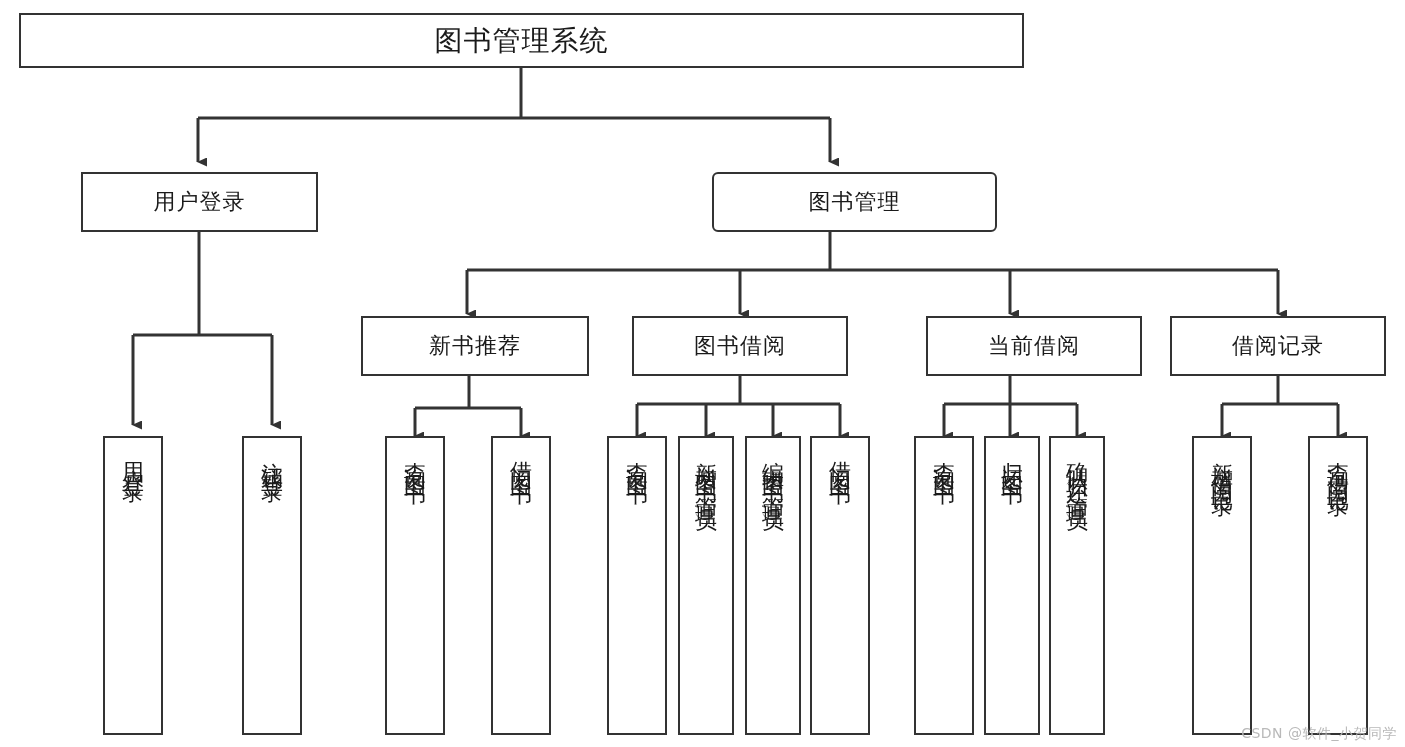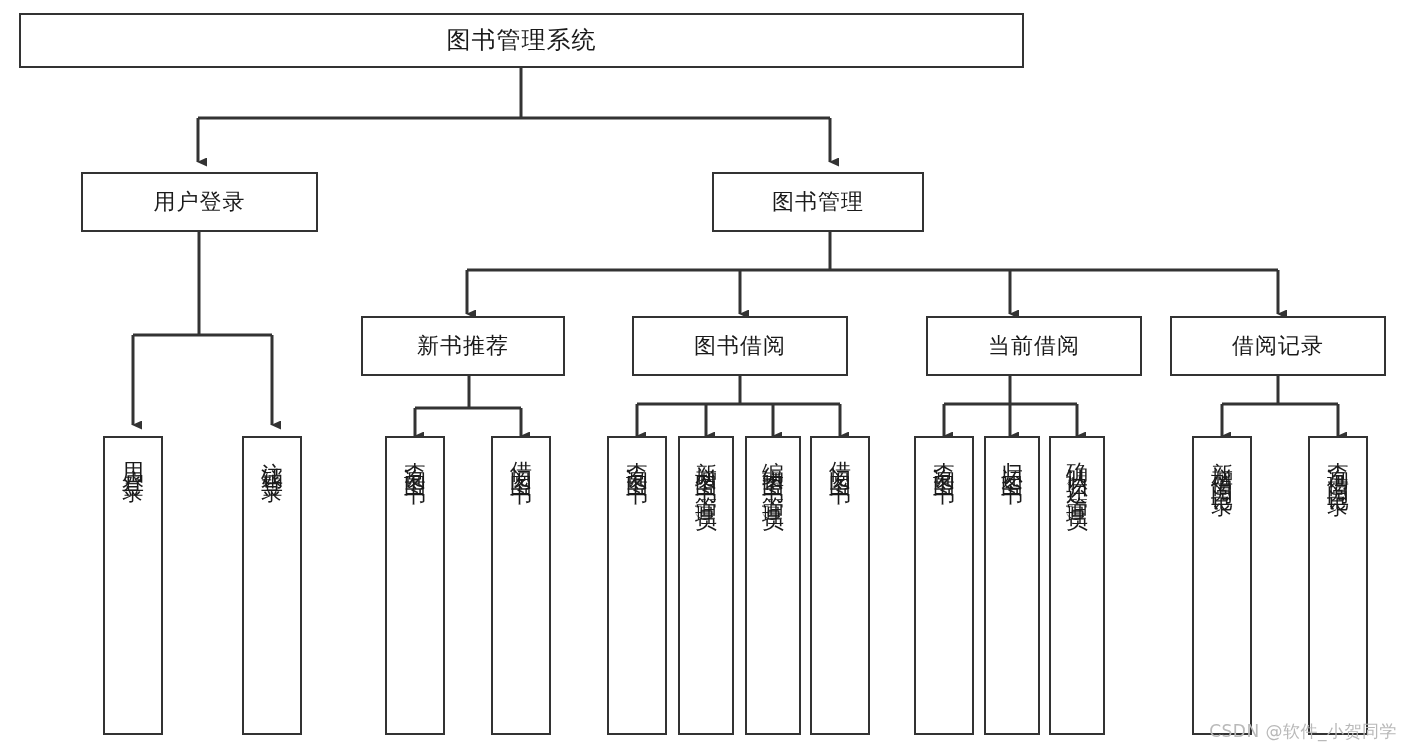"图书管理系统" .node.root { font-size: 24px -> 28px }
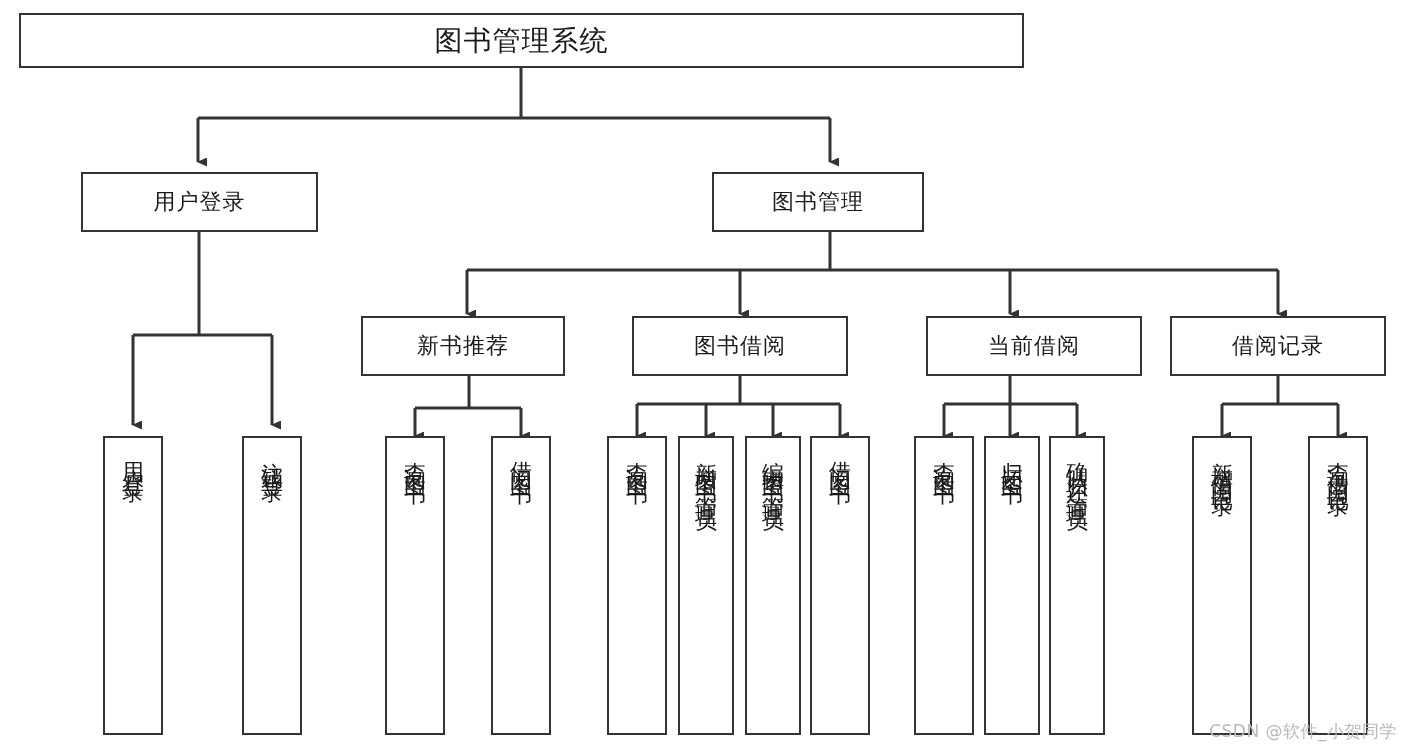"图书管理" div.node { border-radius: none -> 6px; width: 212px -> 285px }
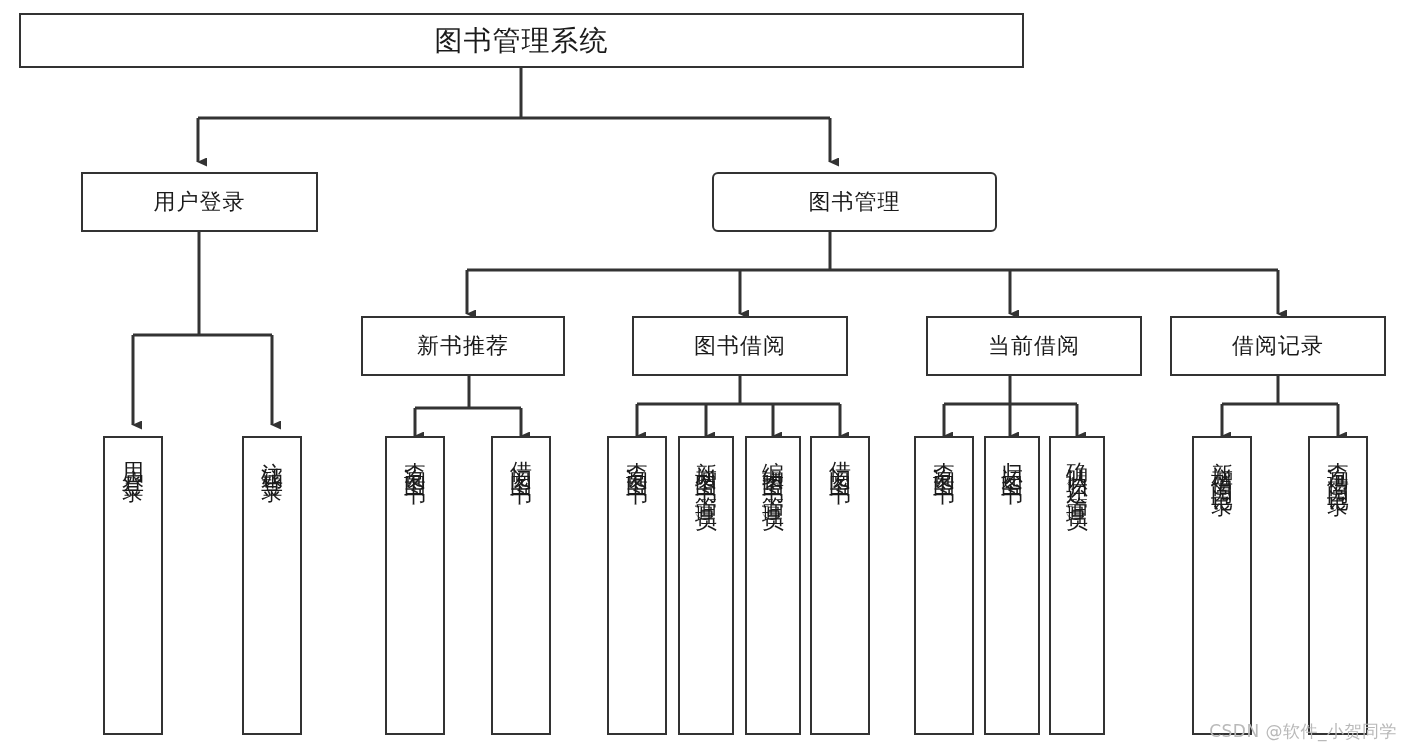"新书推荐" div.node { width: 204px -> 228px }
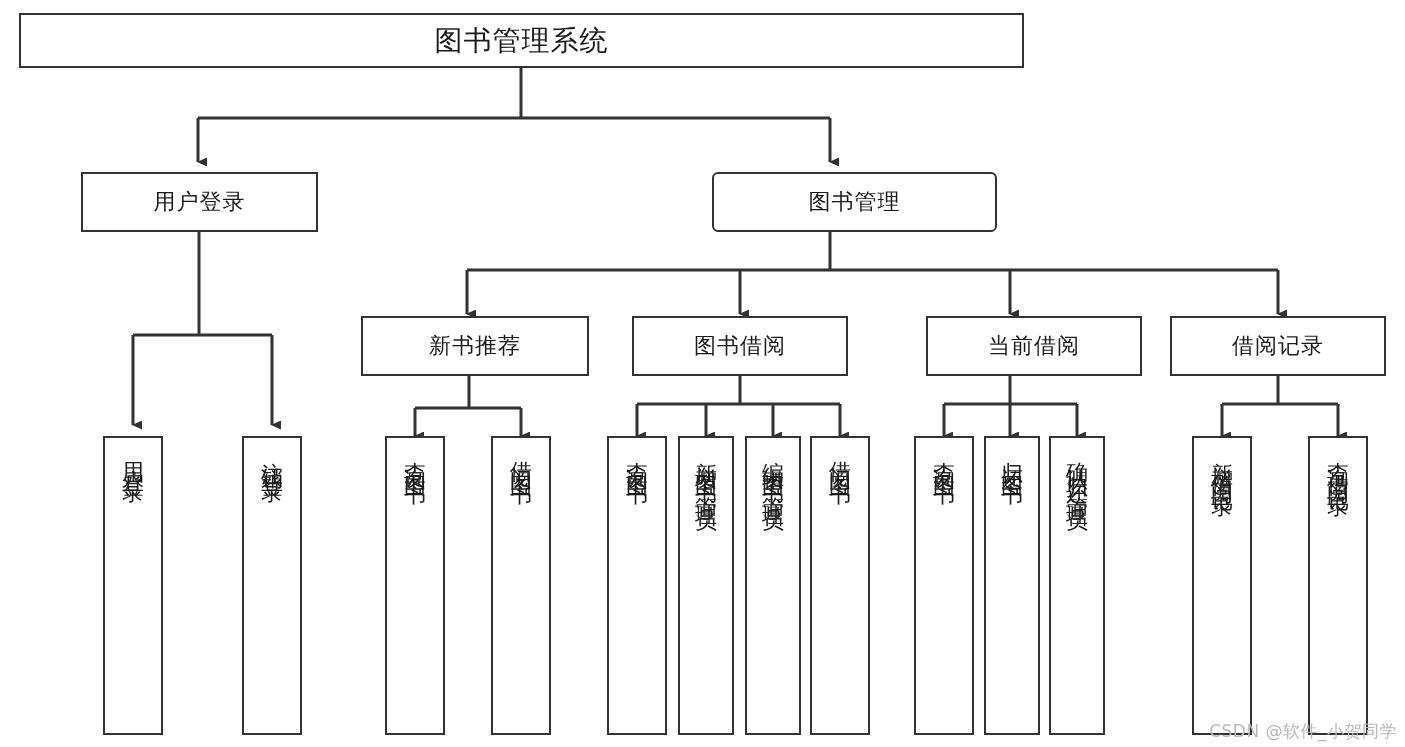"CSDN @软件_小贺同学" .watermark { font-size: 17px -> 14px }
